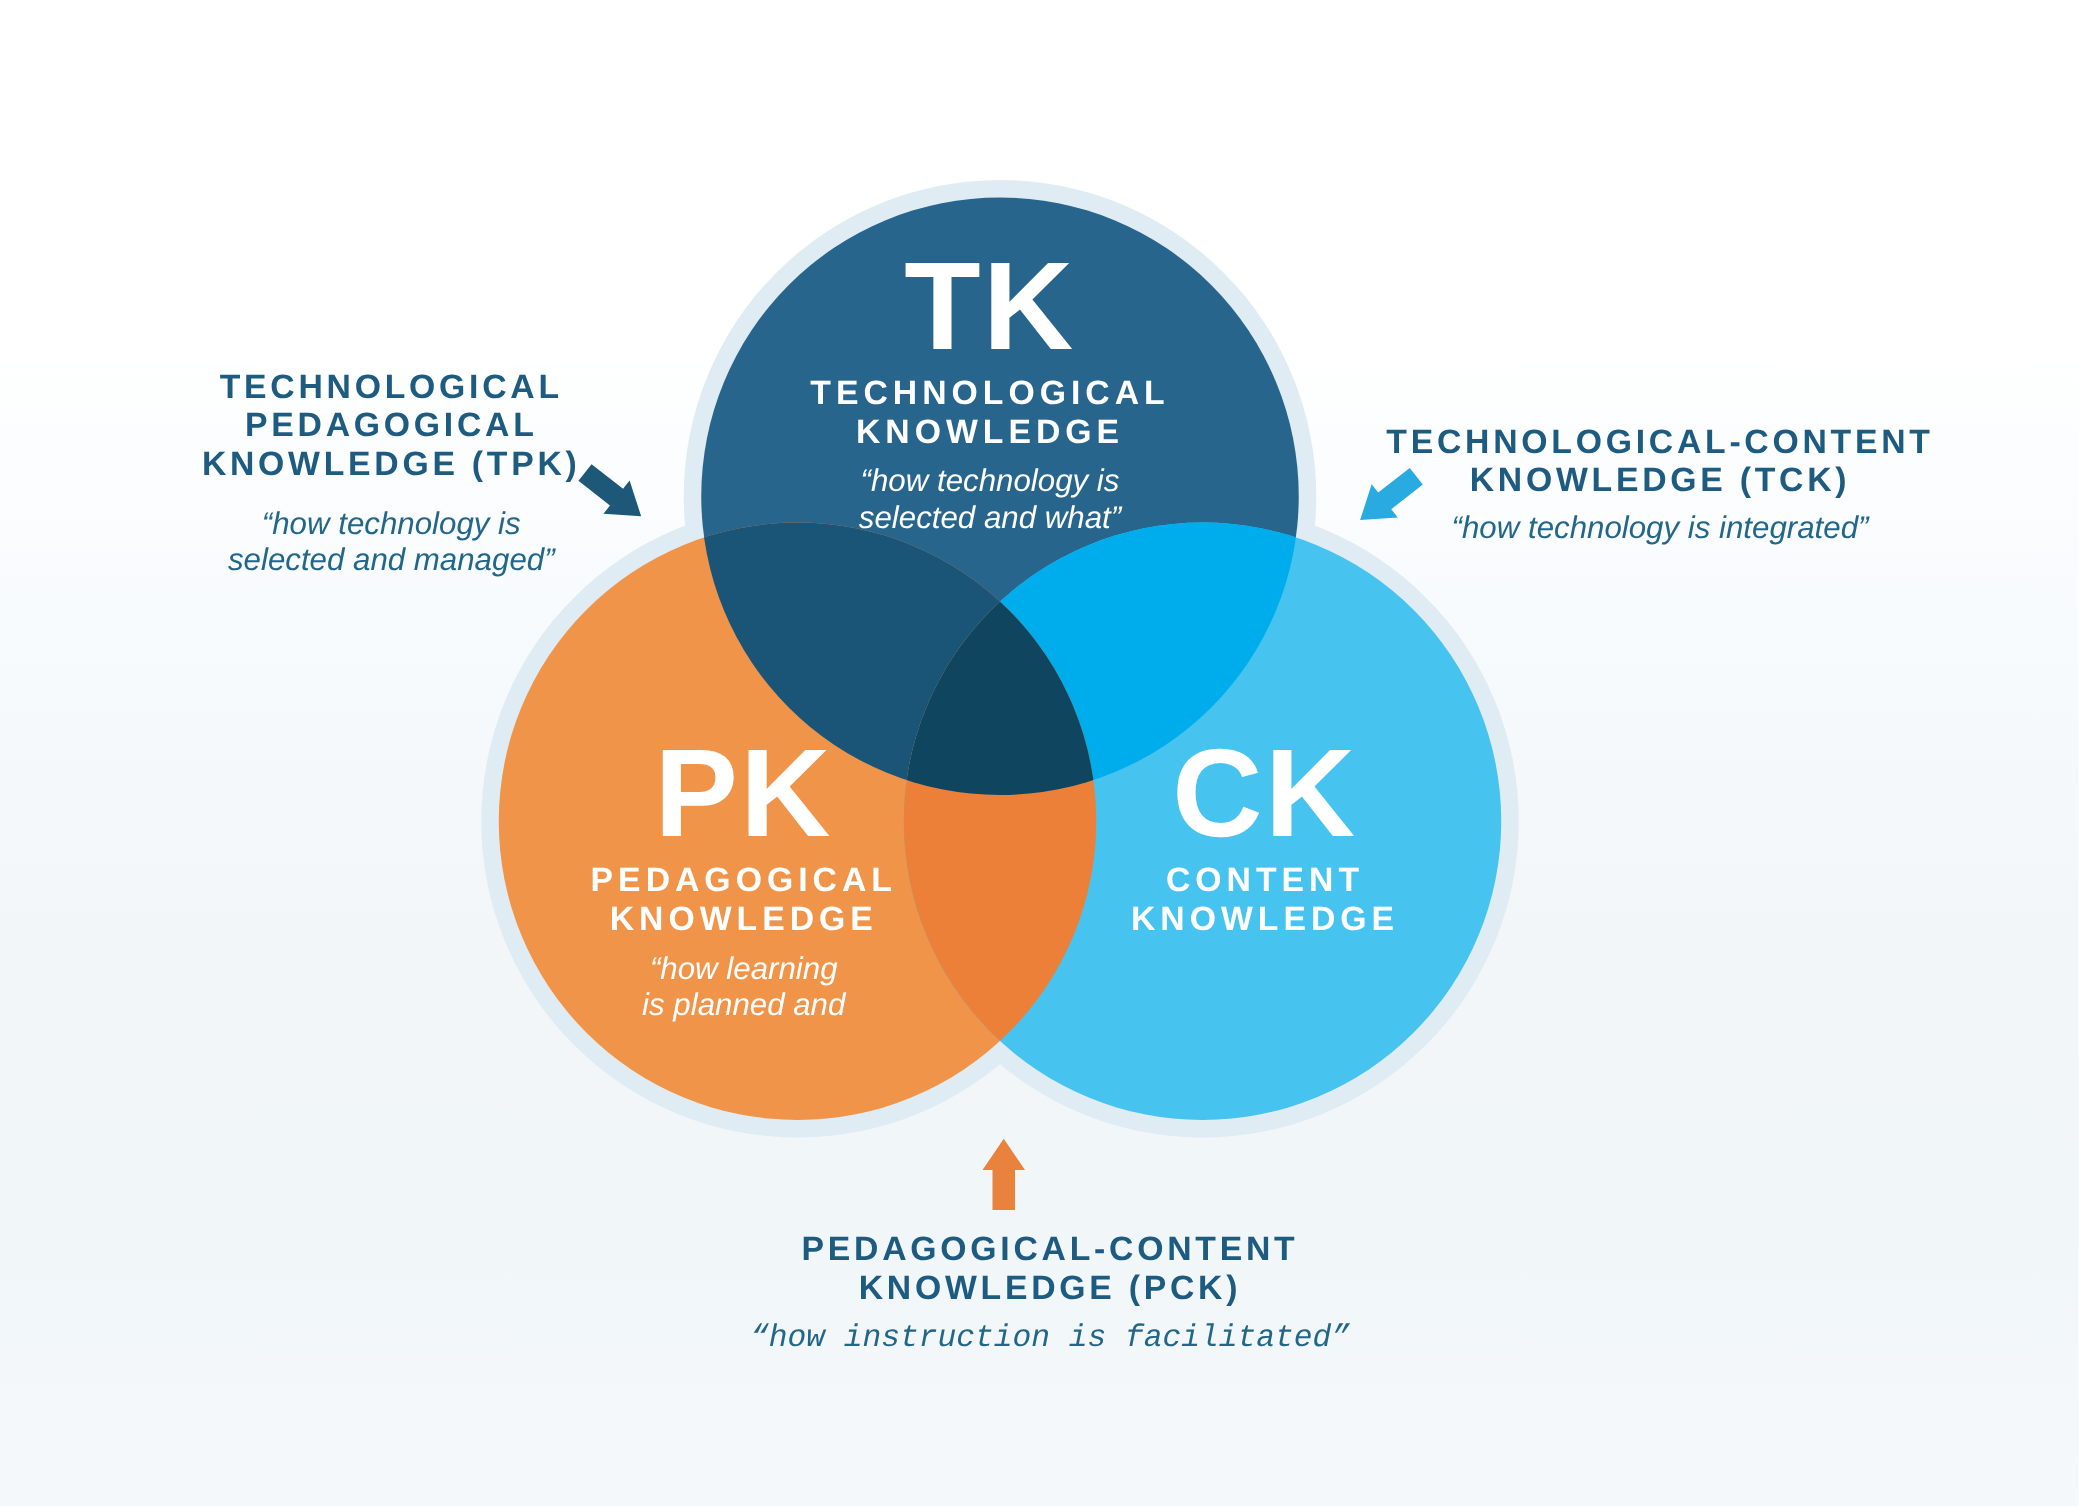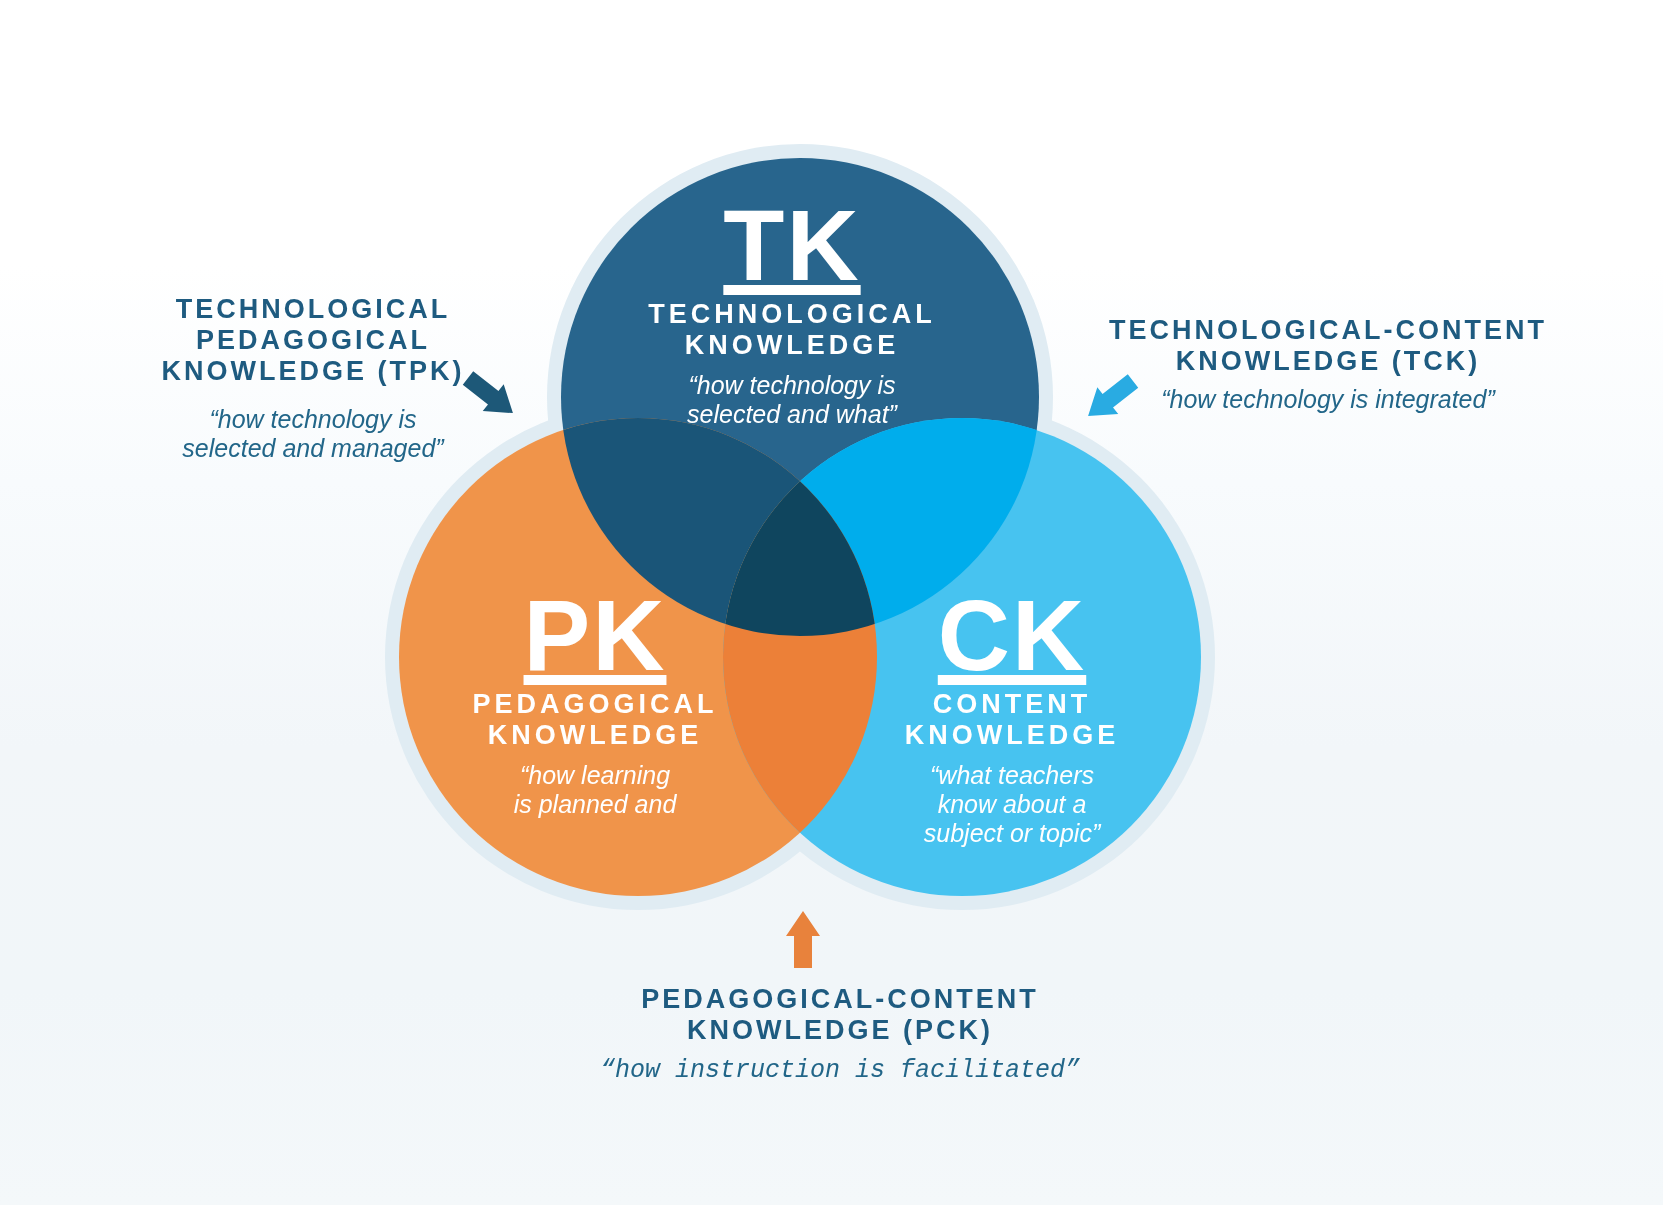"TK" .abbr { text-decoration: underline -> none }
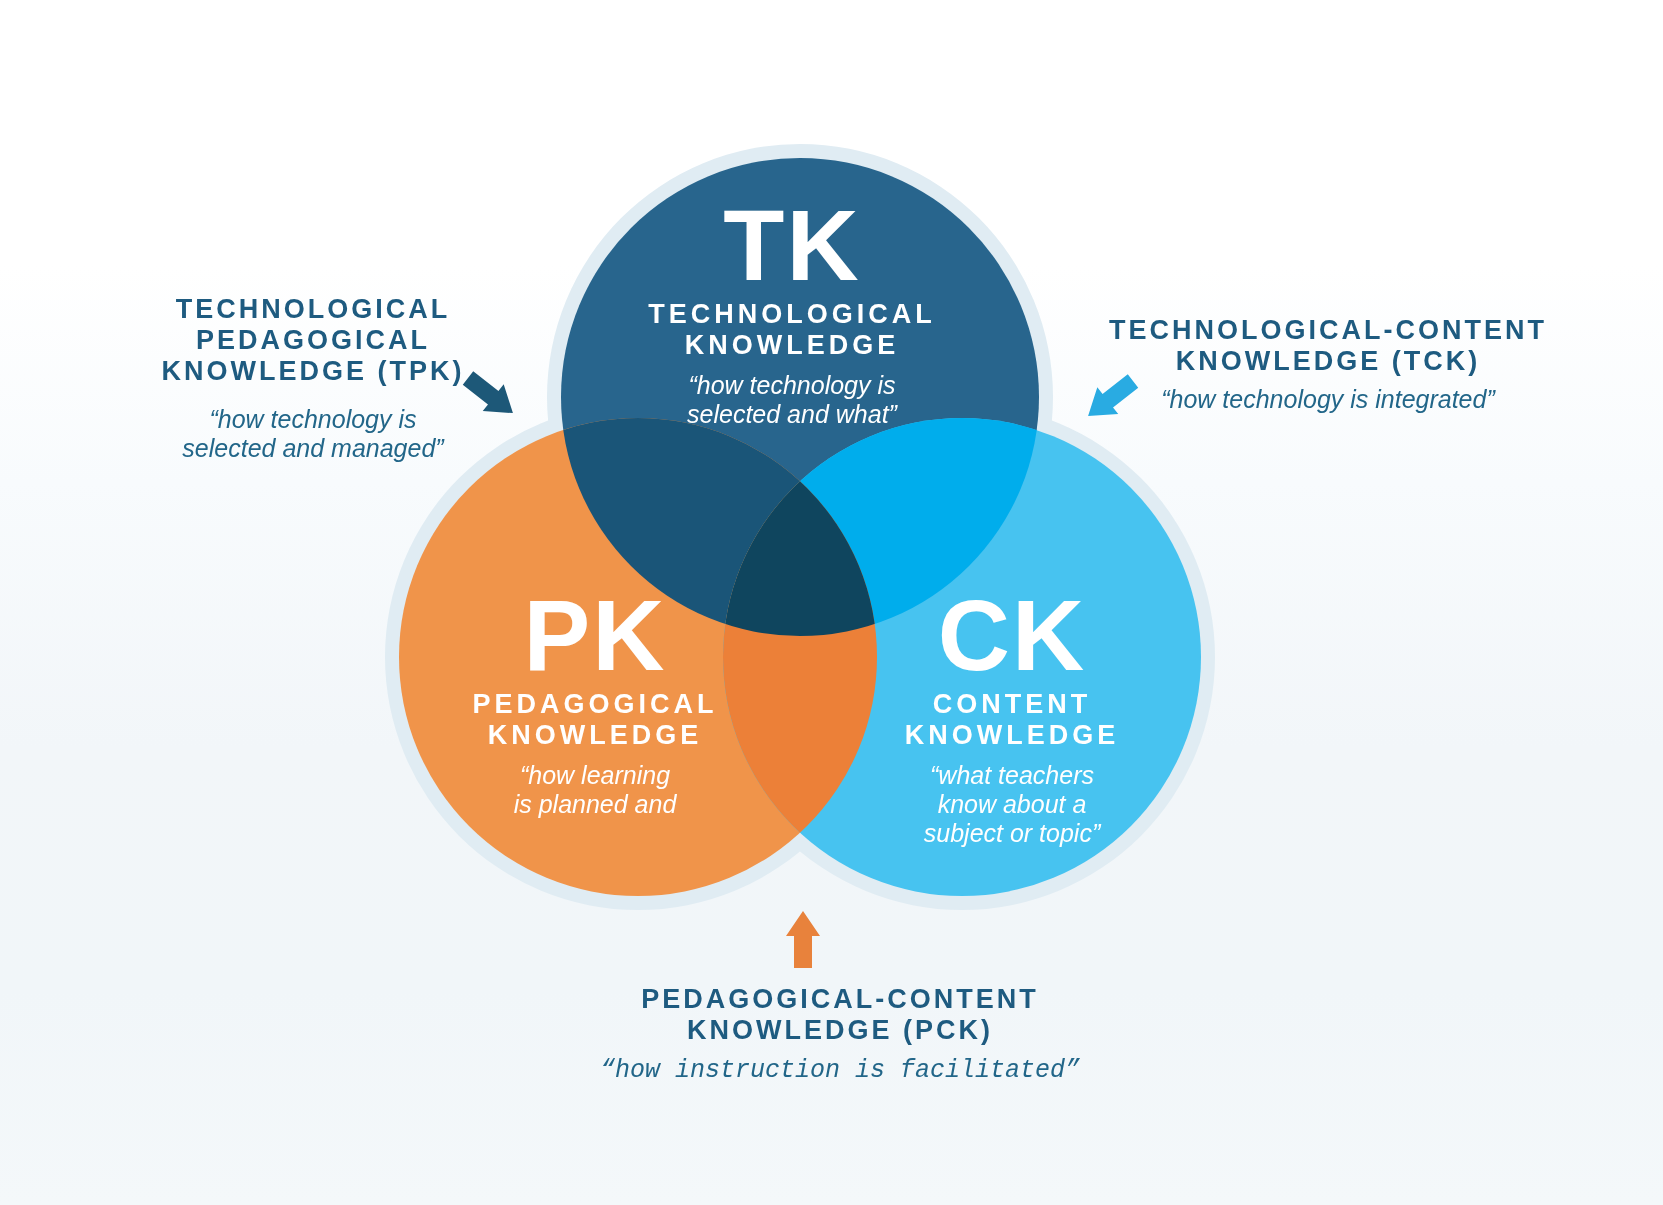"TECHNOLOGICAL-CONTENT" .tck-block { top: 315px -> 338px }
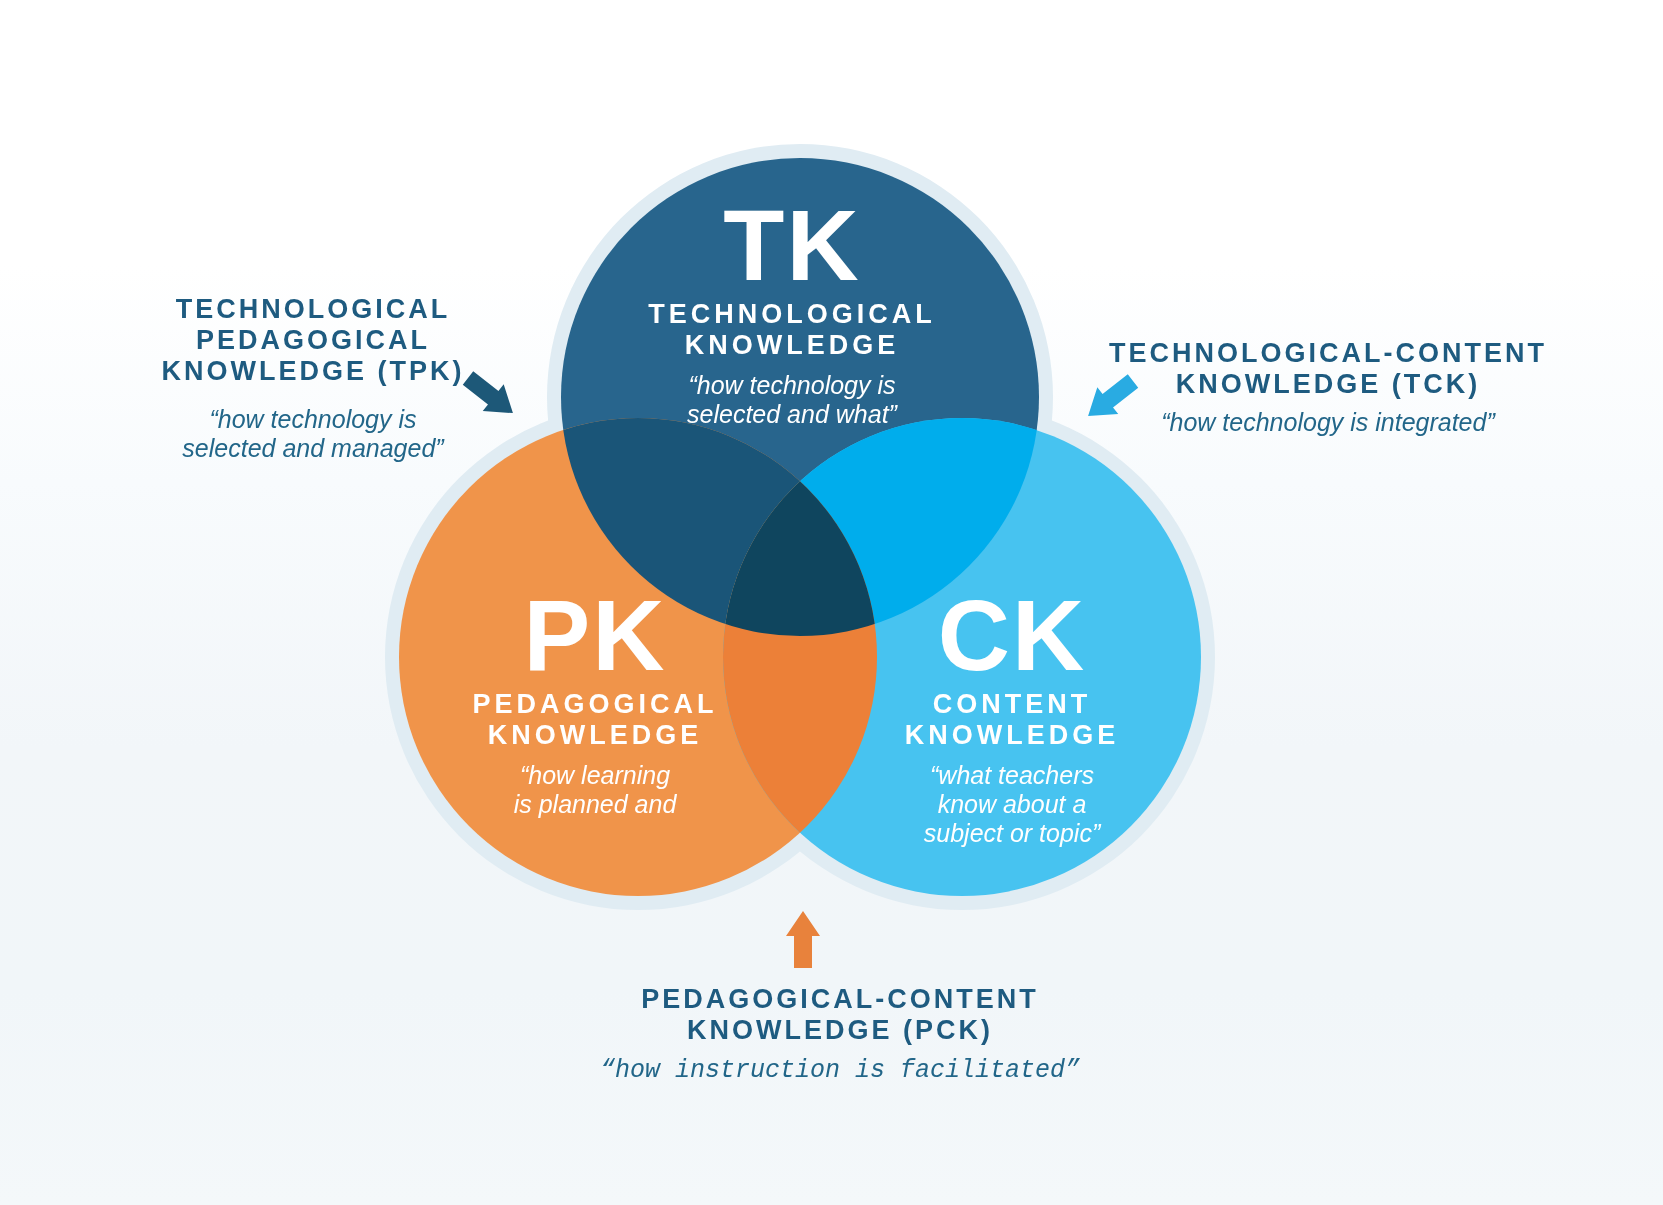"“what teachers" div.circle-quote { html: <div> <div>“what teachers</div> <div>know about a</div> <div>subject or topic”</div> </div> -> none }
